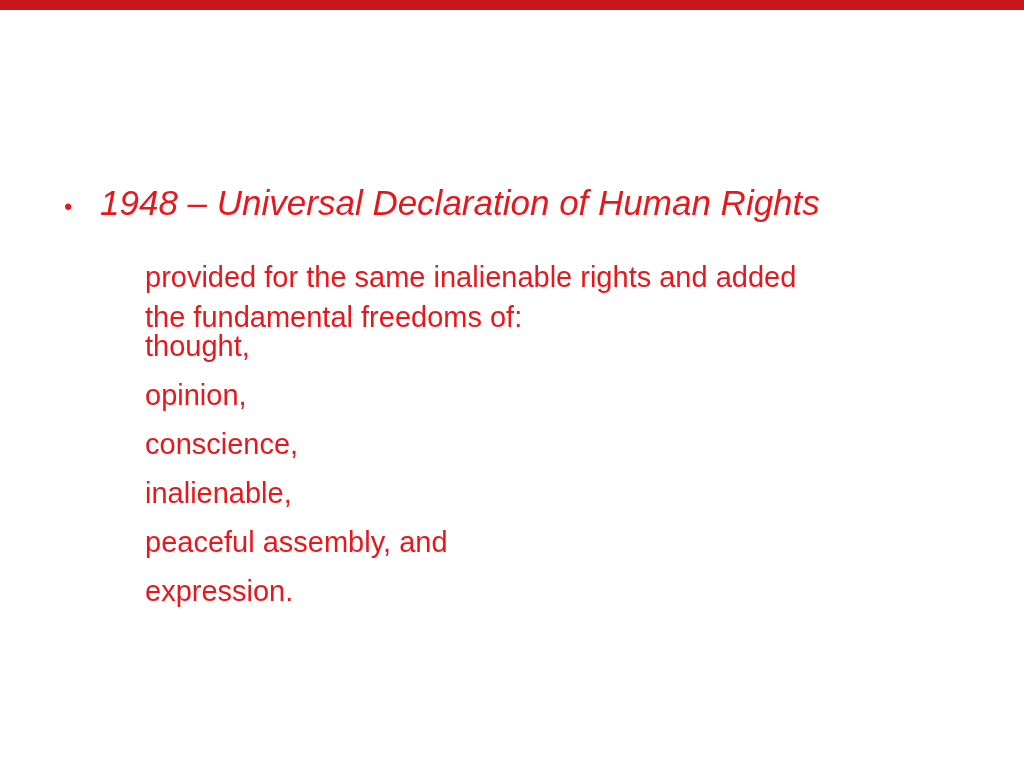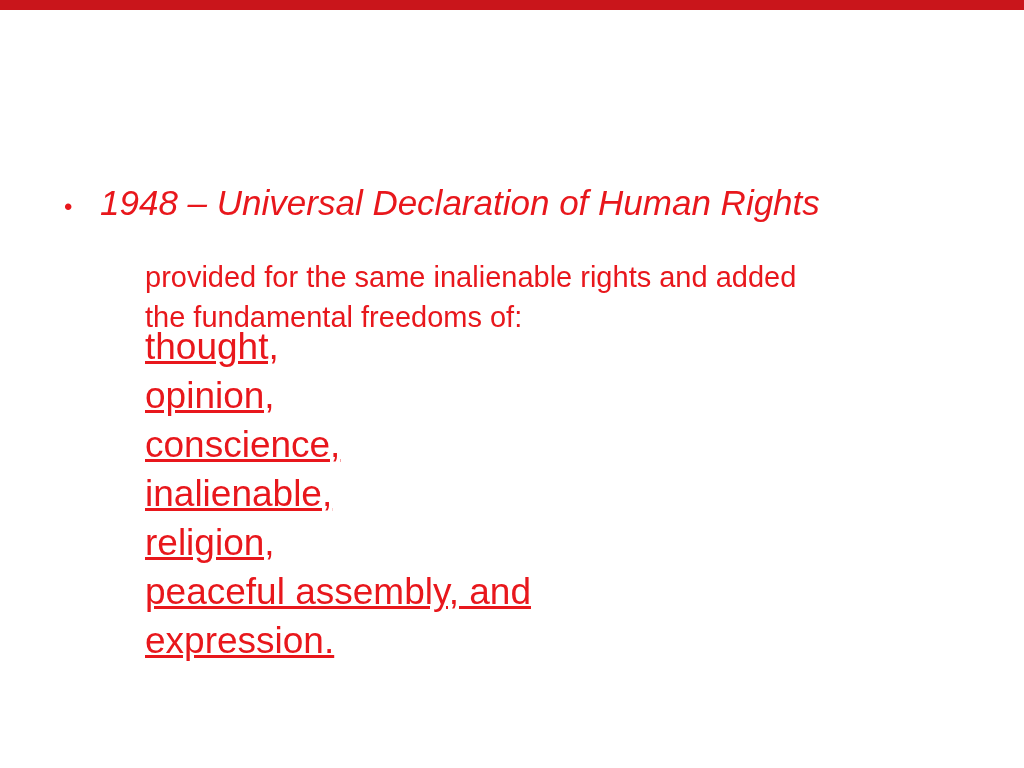"thought," .freedom-list .item { font-size: 37px -> 29px; text-decoration: underline -> none }
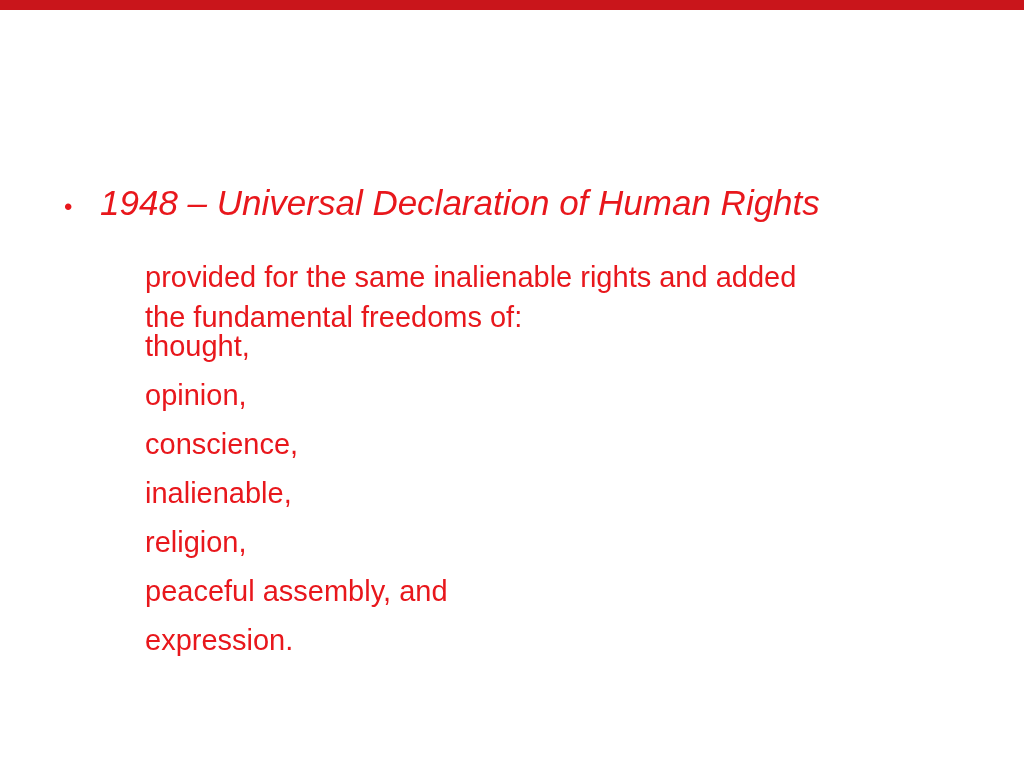"religion," div.item { html: <div>religion,</div> -> none }
